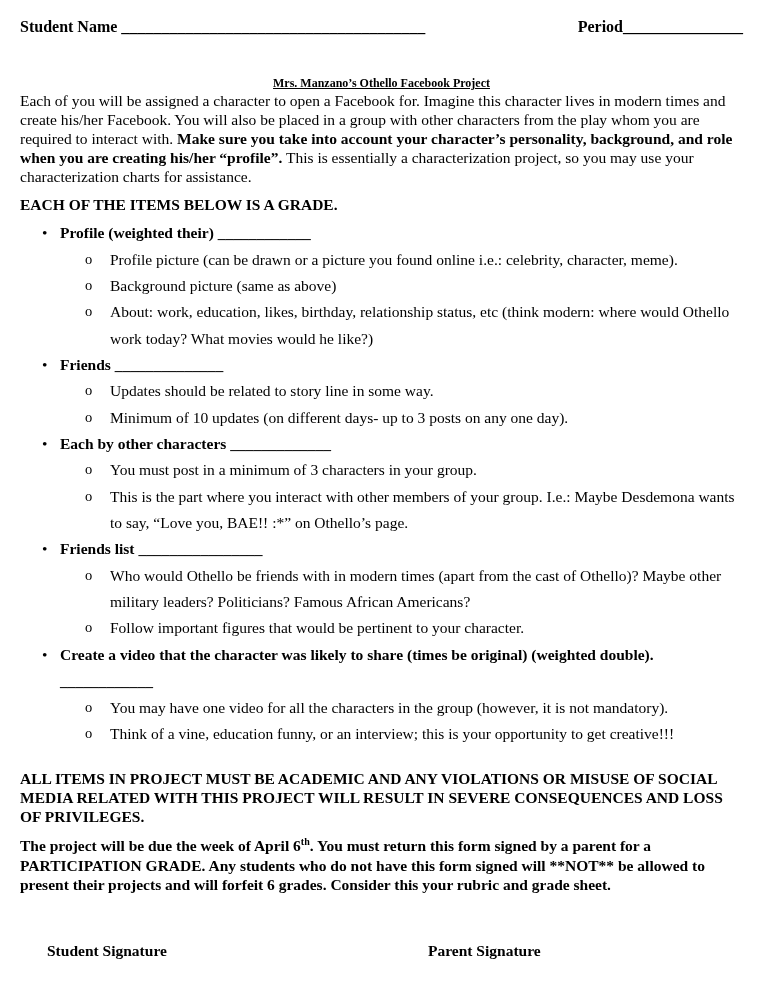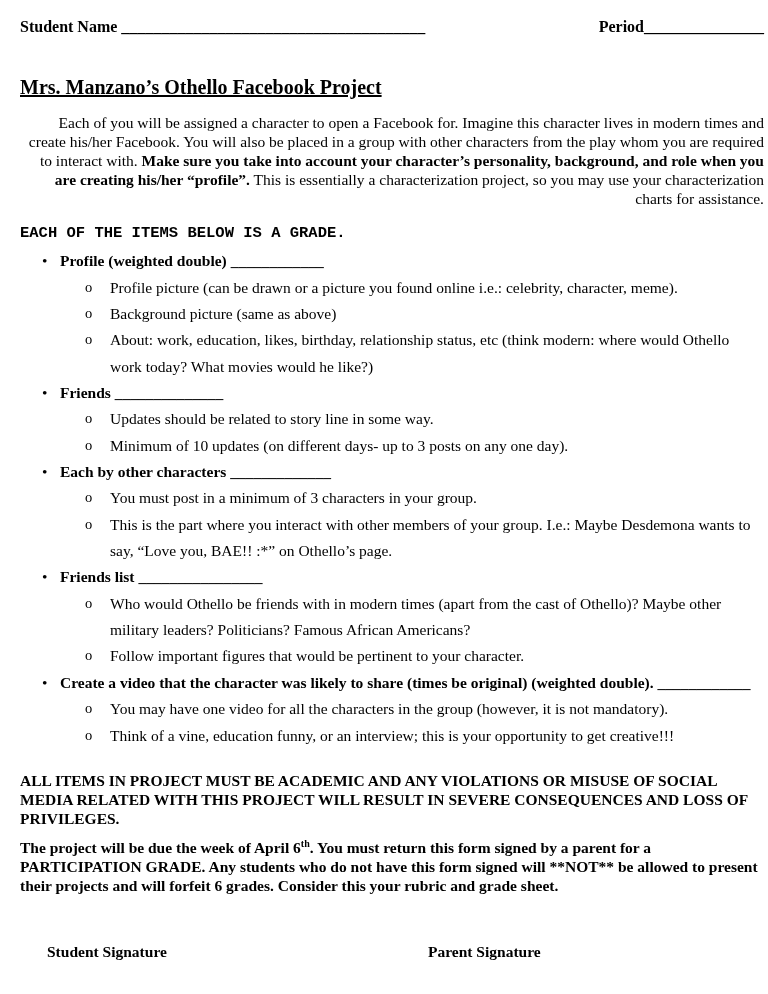"Student Name" .page { padding: 18px 4px 0 20px -> 18px 25px 0 20px }
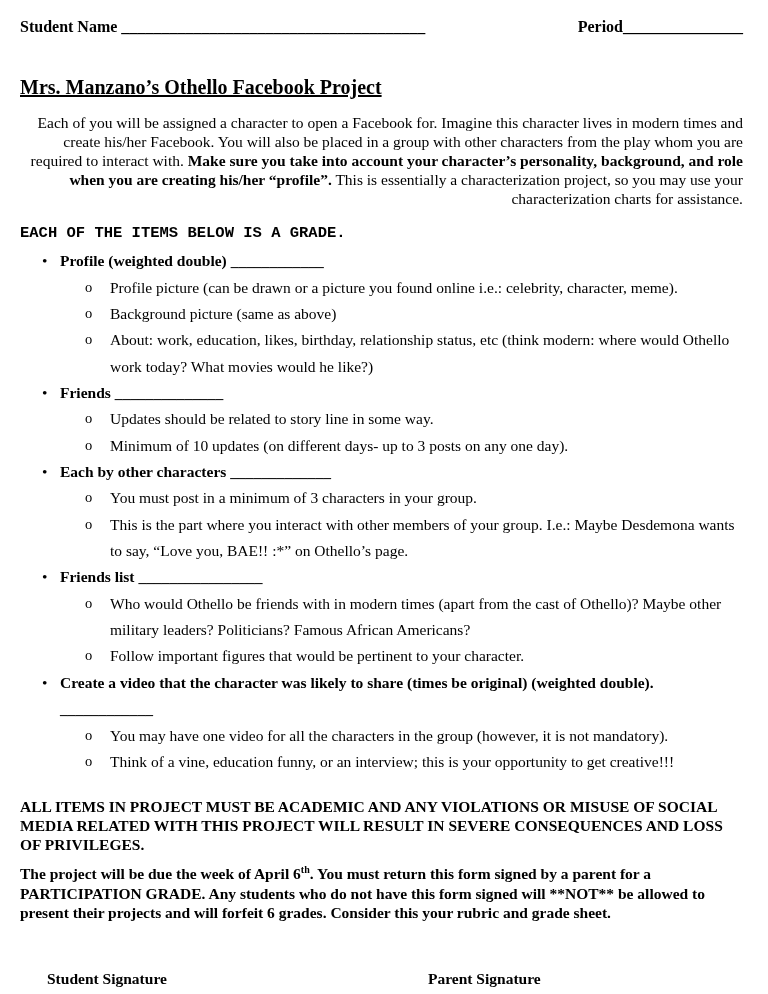"Mrs. Manzano’s Othello Facebook Project" .doc-title { font-size: 20px -> 12px; text-align: none -> center }
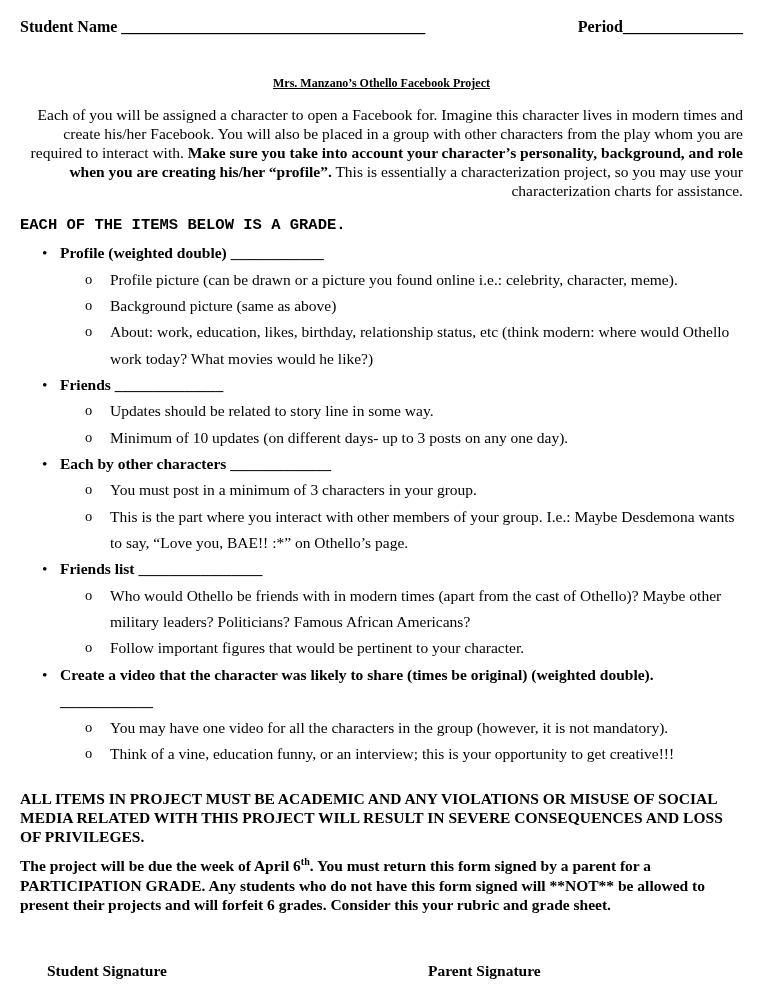"Each of you will be" .intro { margin-top: 14px -> none; text-align: right -> left }
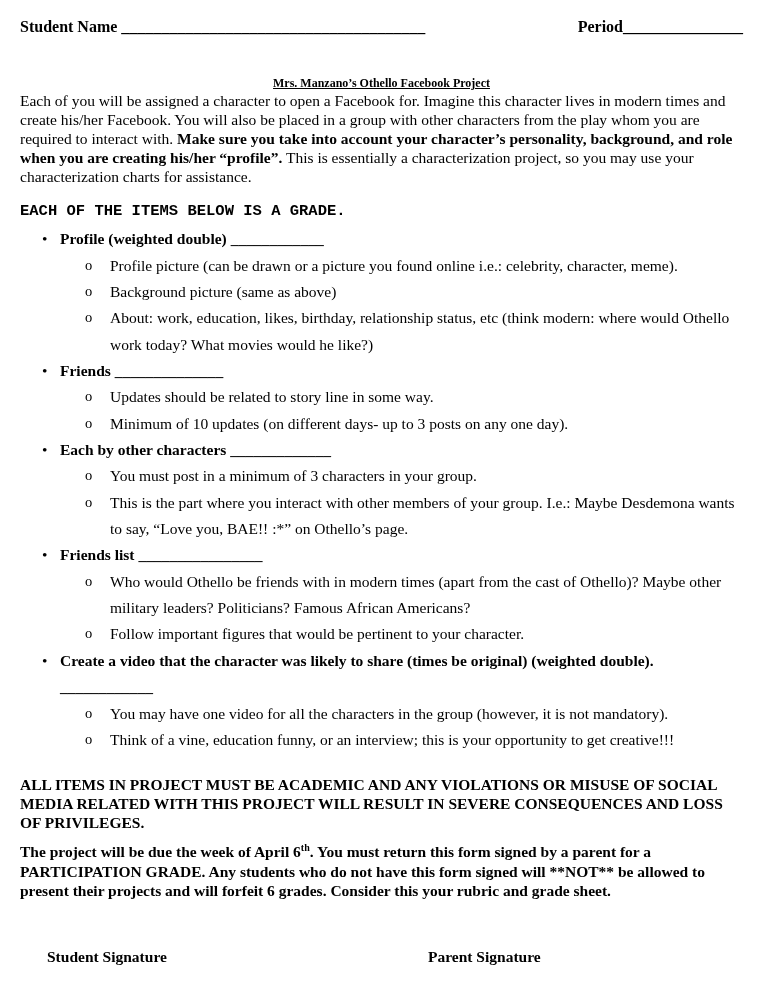"EACH OF THE ITEMS BELOW" .grade-heading { font-family: Liberation Mono, monospace -> none; margin-top: 16px -> 10px }
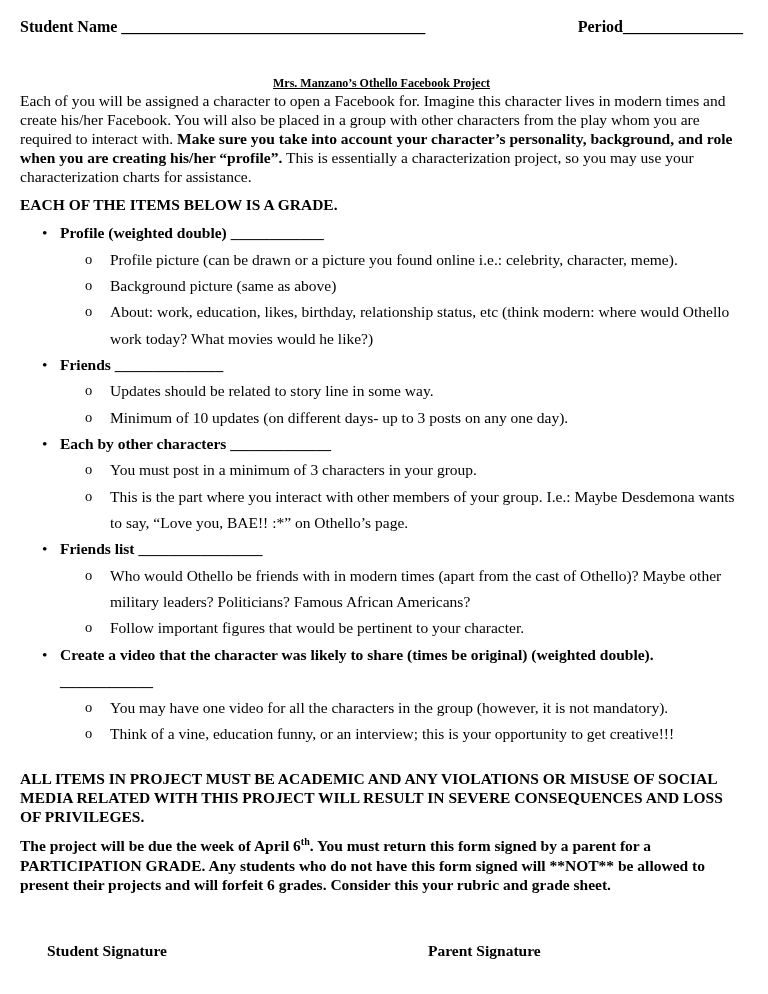"Profile (weighted double)" b { text: double -> their }
